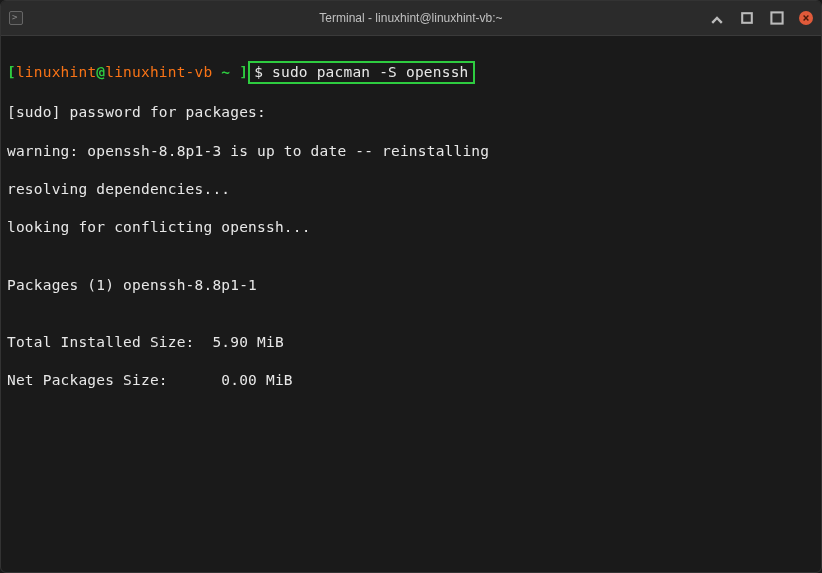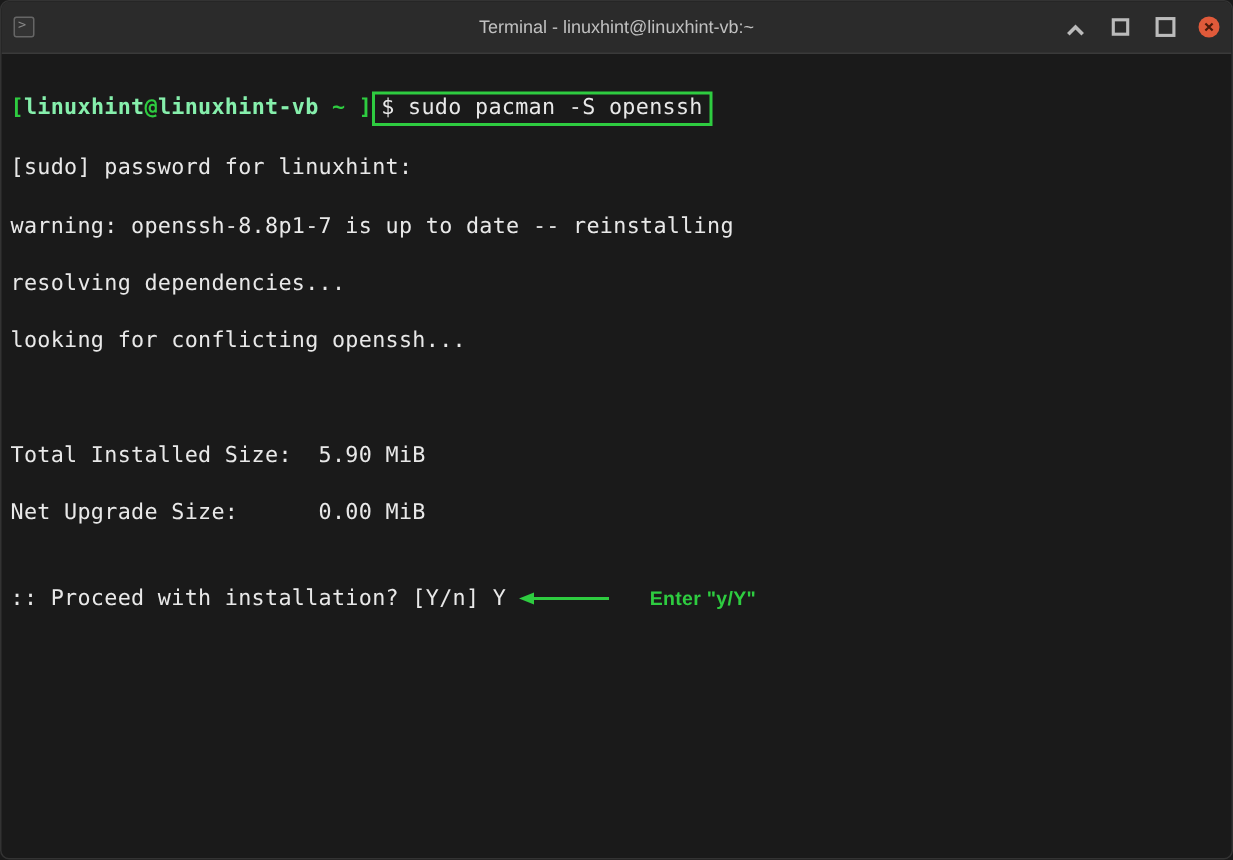"linuxhint" .user { color: #86efac -> #f97316; font-weight: bold -> normal }
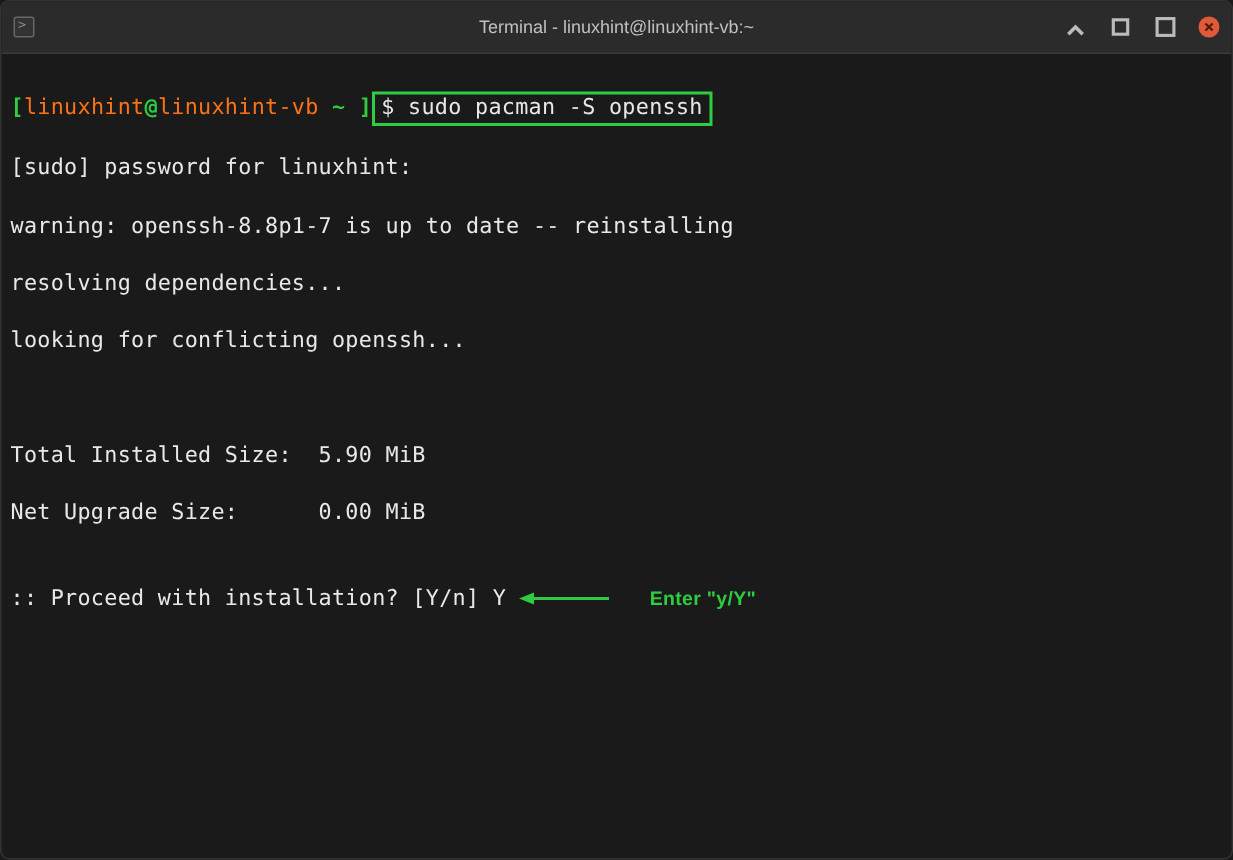"[sudo] password for linuxhint:" span.row { text: linuxhint -> packages }
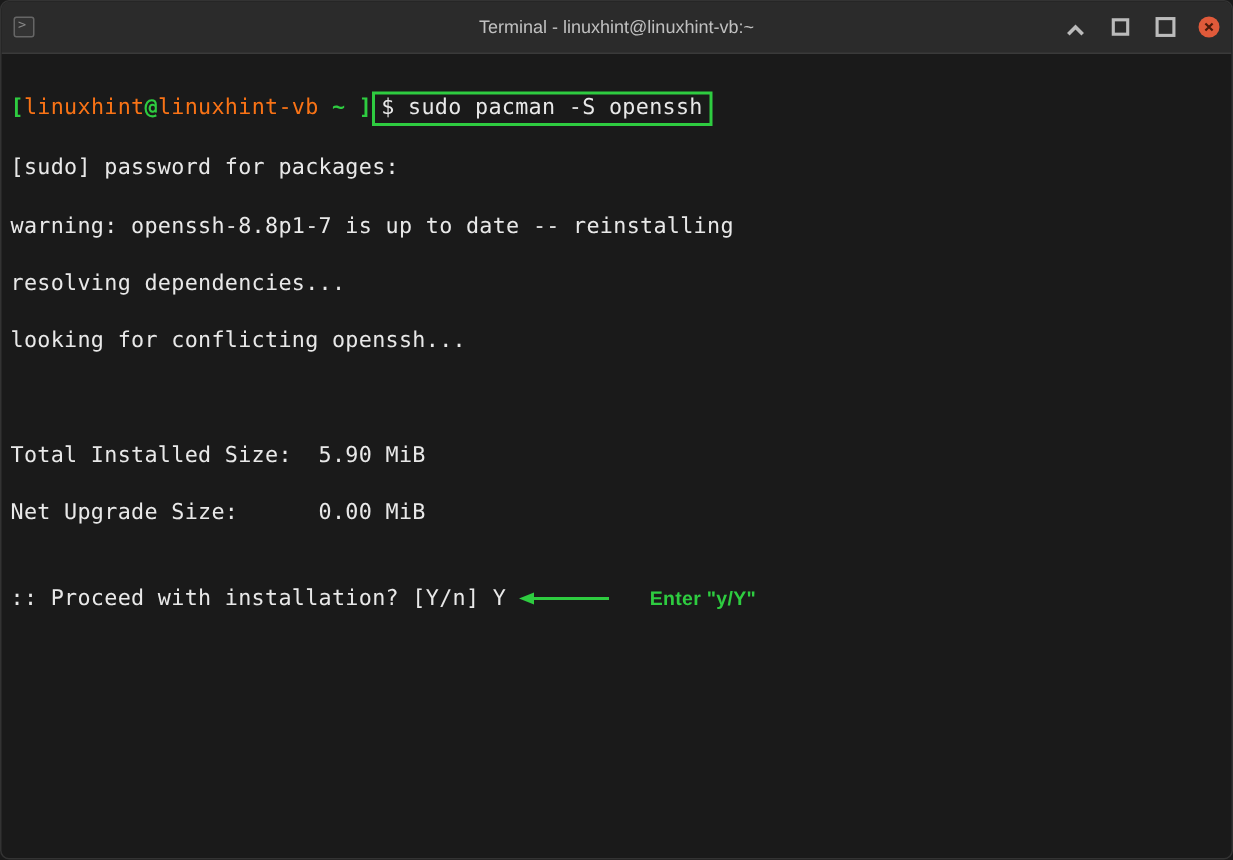"warning: openssh-8.8p1-7 is up to" span.row { text: openssh-8.8p1-7 -> openssh-8.8p1-3 }
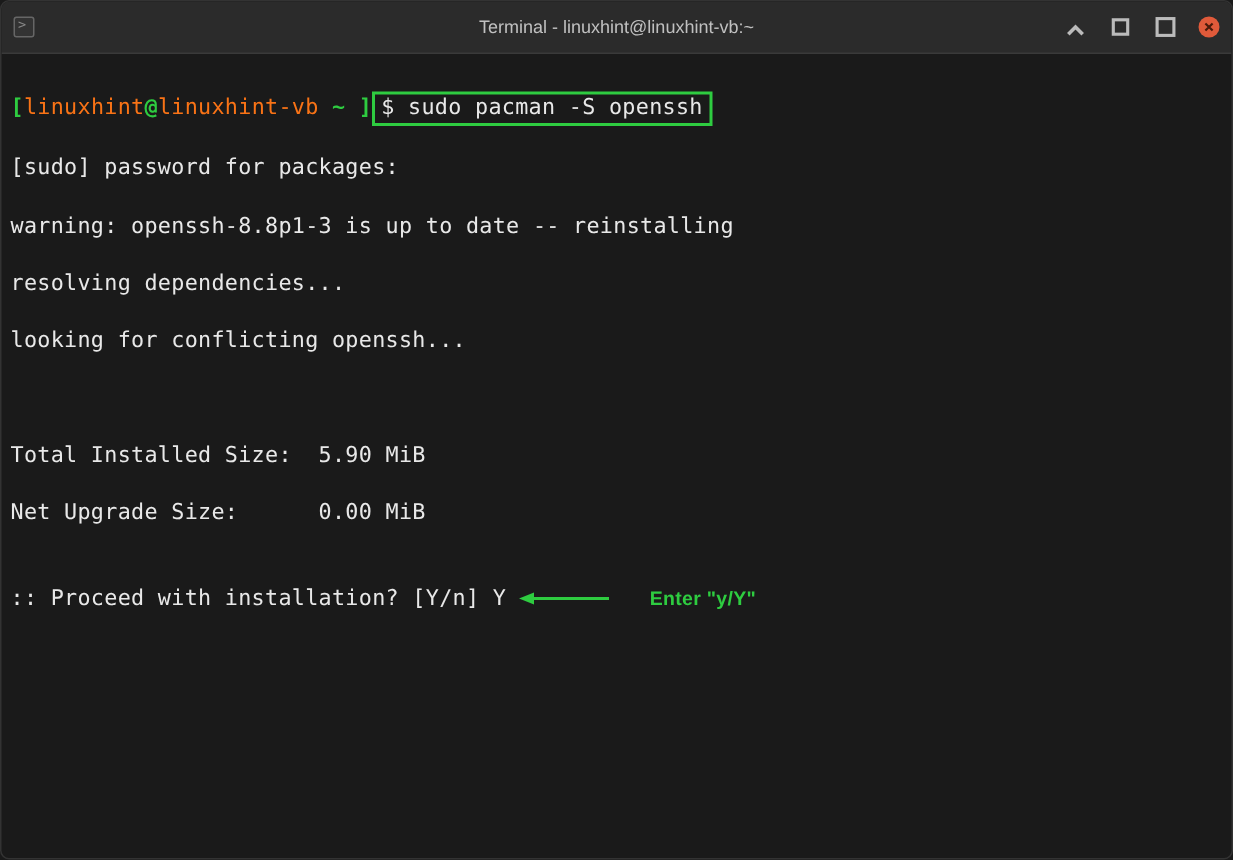"Packages (1) openssh-8.8p1-1" span.row { html: none -> <span>Packages (1) openssh-8.8p1-1</span> }
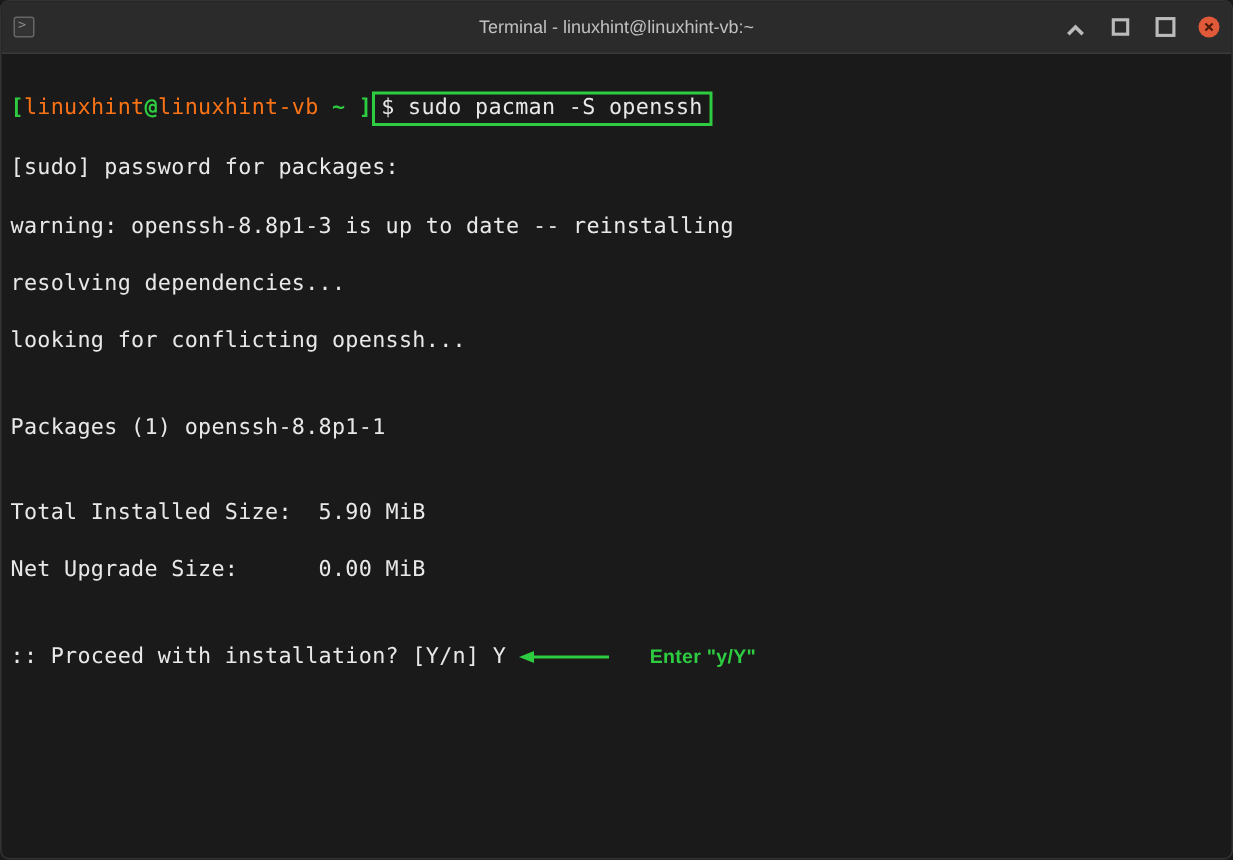"Net Upgrade Size: 0.00 MiB" span.row { text: Upgrade -> Packages }
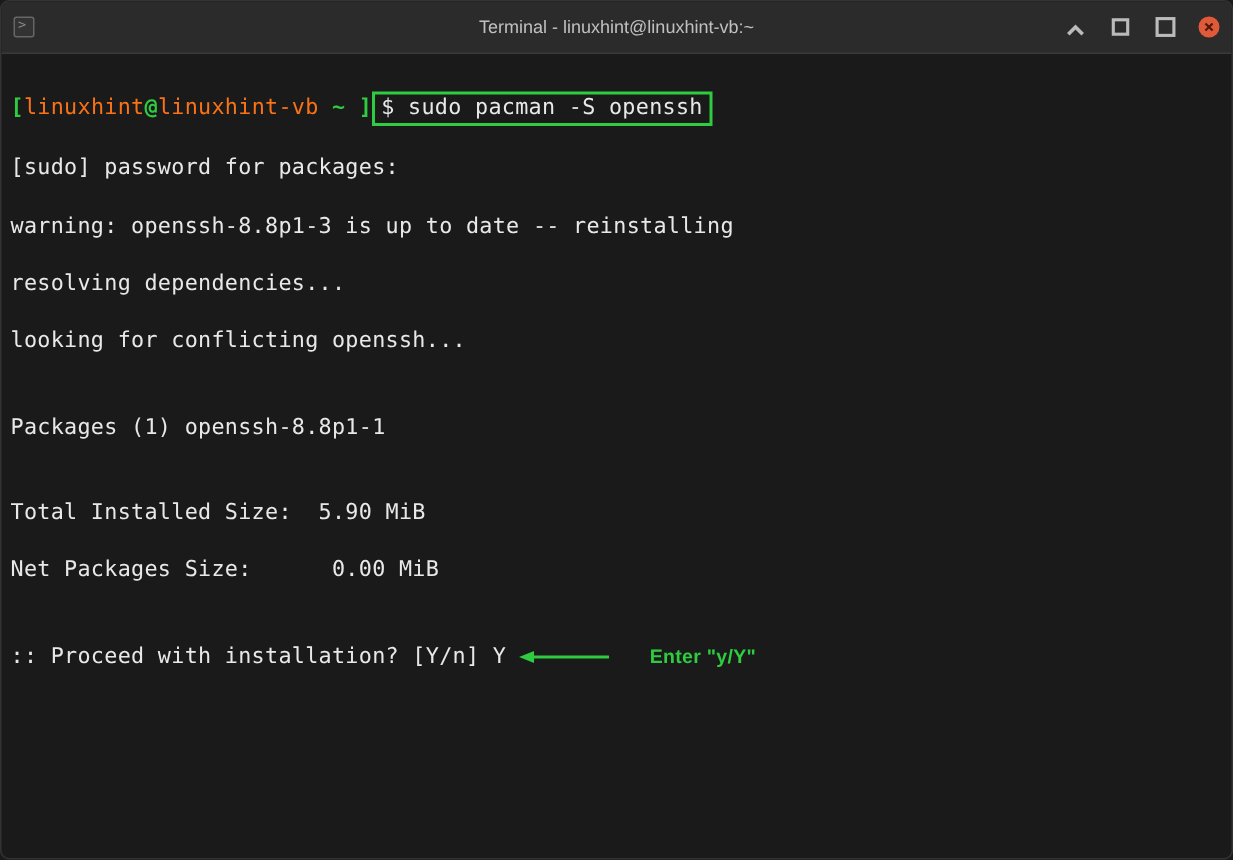":: Proceed with installation? [Y/n]" span.row { html: <span><span>:: Proceed with installation? [Y/n] Y </span><span><svg> <line></line> <polygon></polygon> </svg></span> <span>Enter "y/Y"</span></span> -> none }
